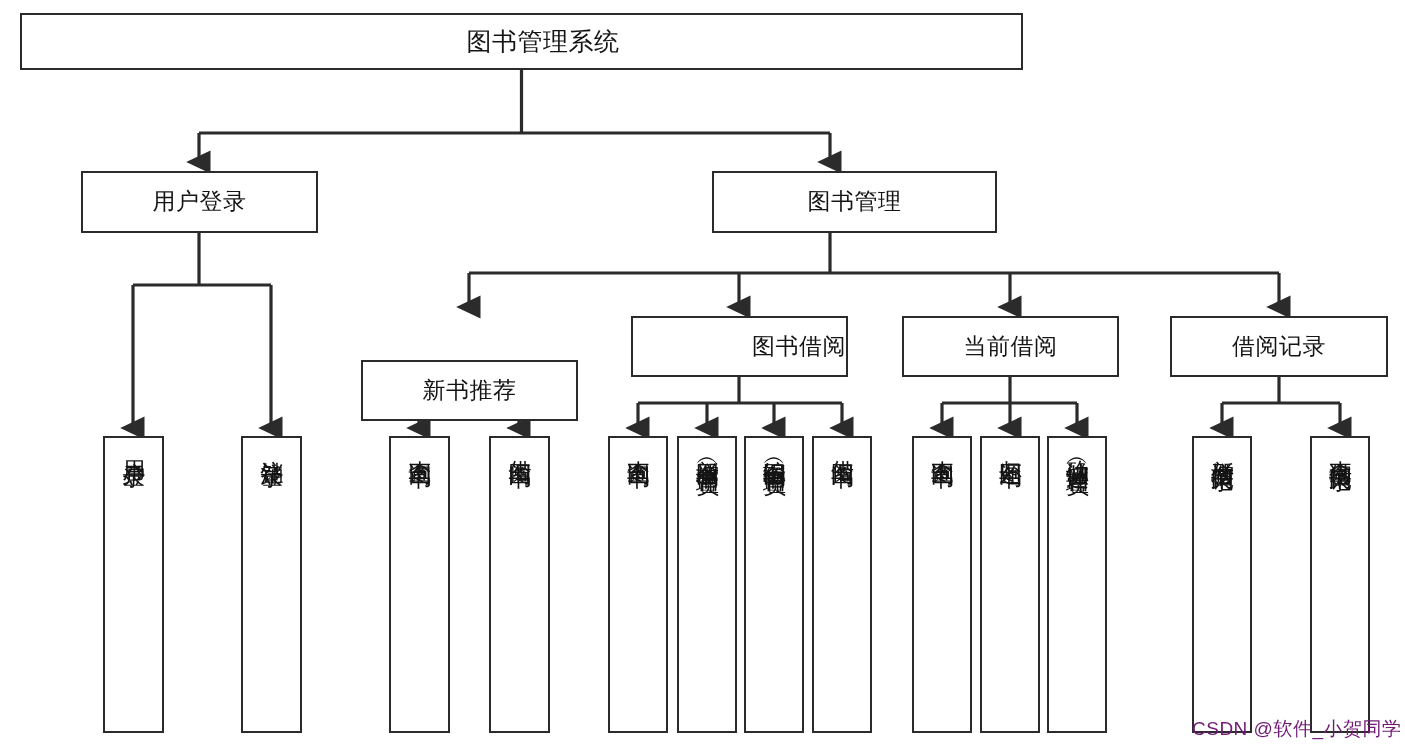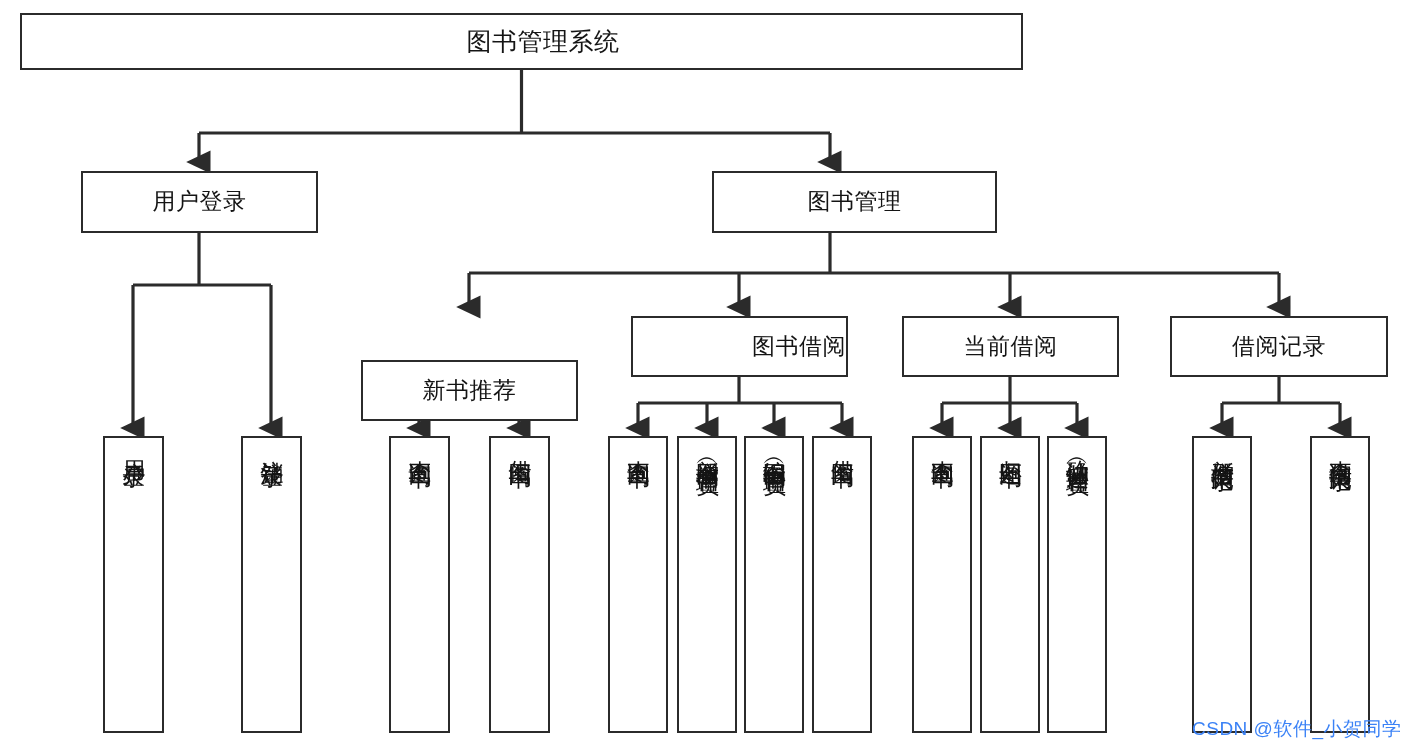"CSDN @软件_小贺同学" .watermark { color: #3b82f6 -> #701a75 }
